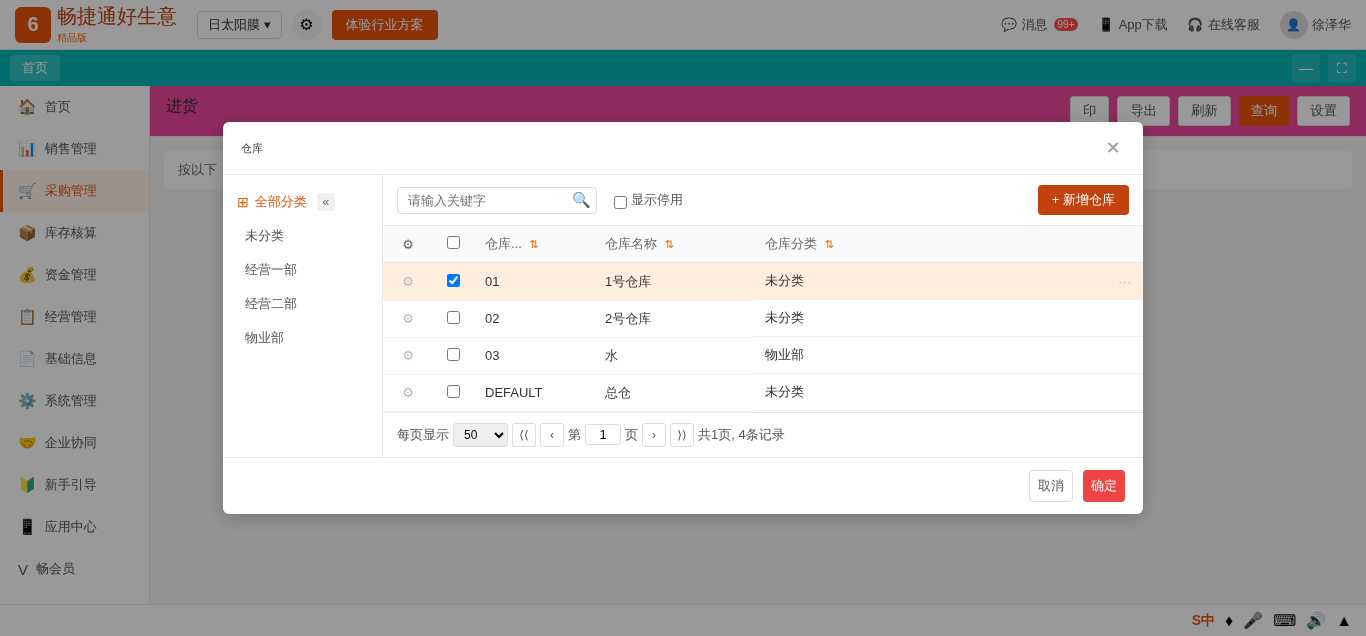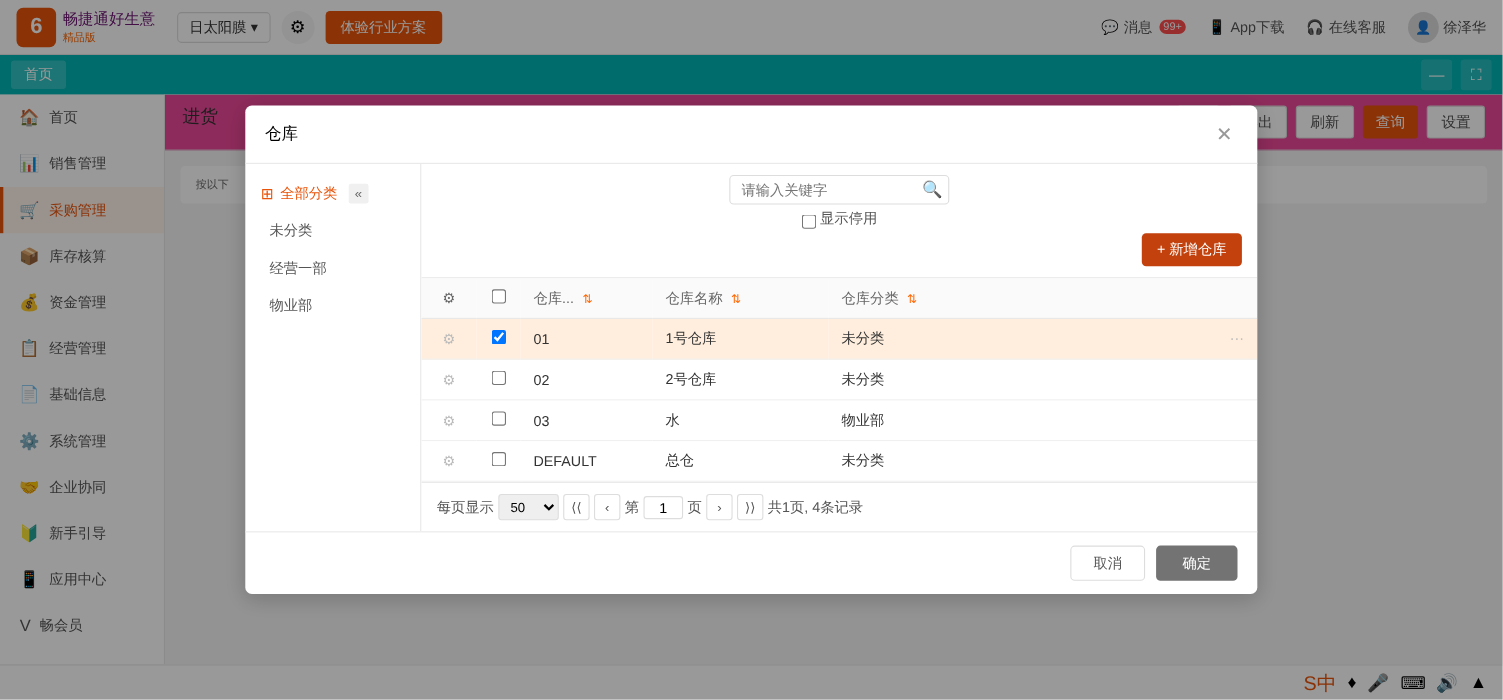"畅捷通好生意" .logo-text { color: #701a75 -> #c2410c; font-family: none -> Liberation Mono, monospace; font-size: 14px -> 20px }
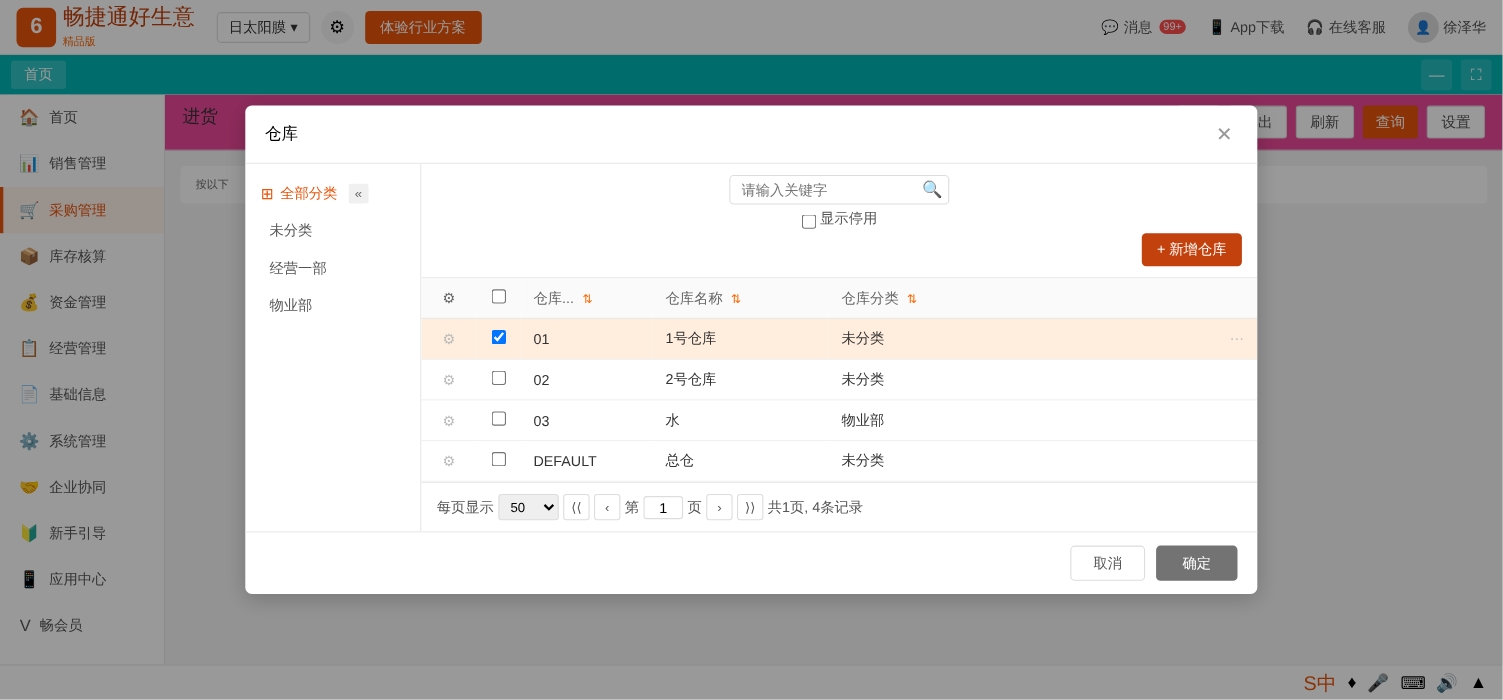"仓库" .dialog-title { color: #000000 -> #404040; font-size: 15px -> 11px }
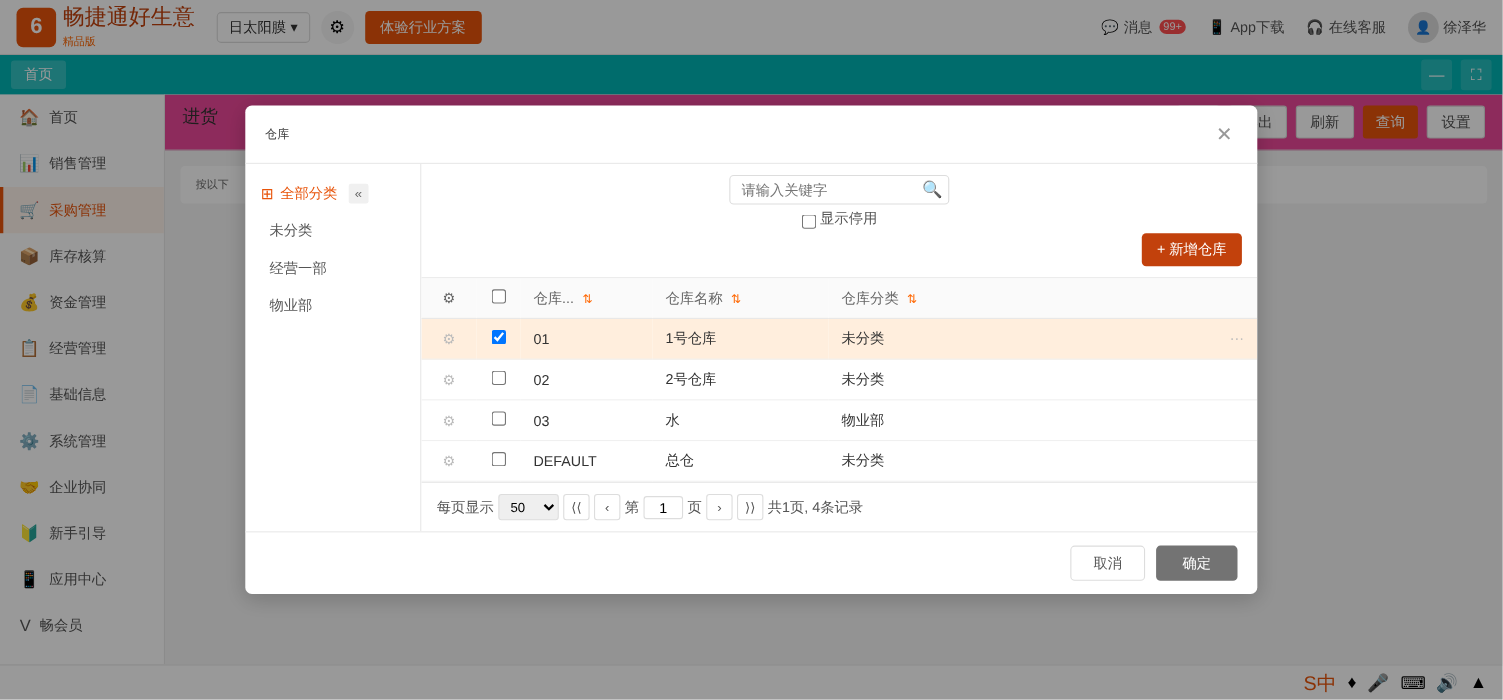"按以下" .filter-label { font-size: 10px -> 13px }
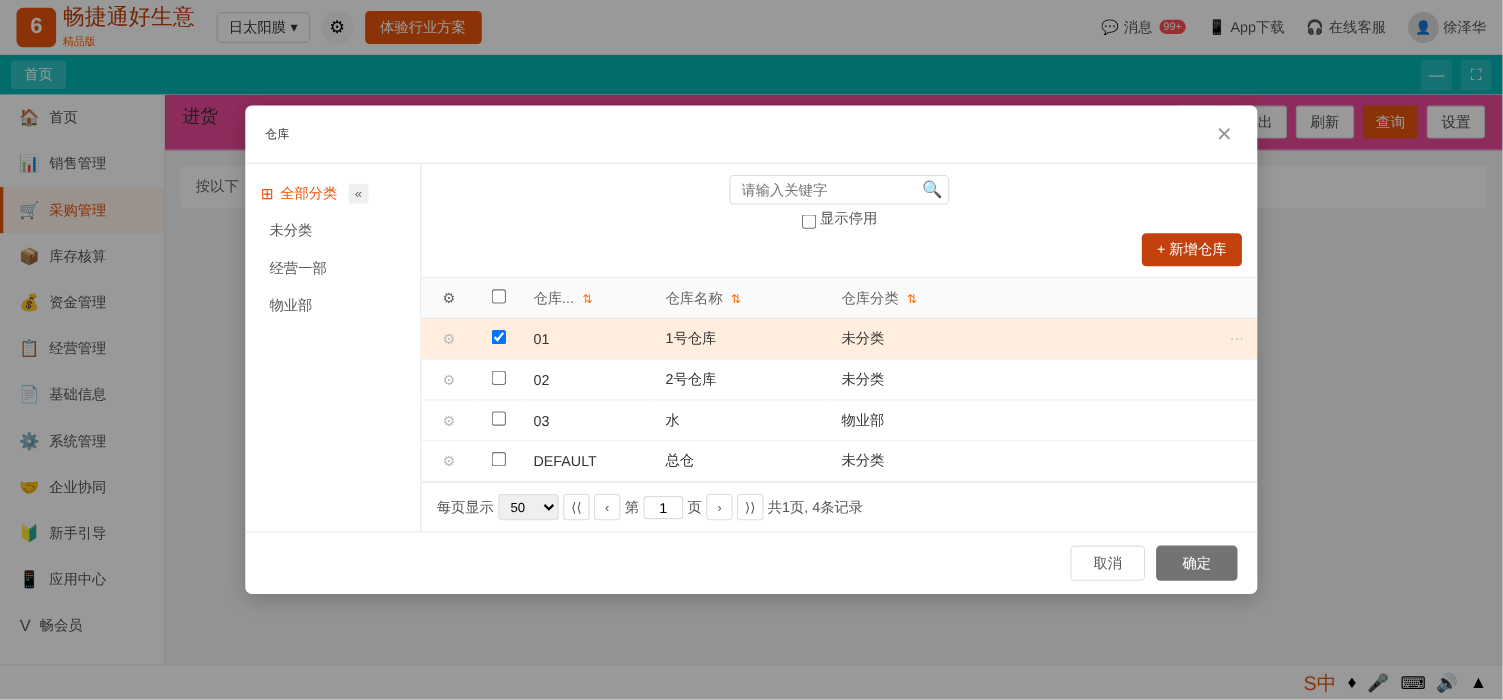"请输入关键字" .table-toolbar { flex-direction: column -> none; gap: 4px -> 17px }
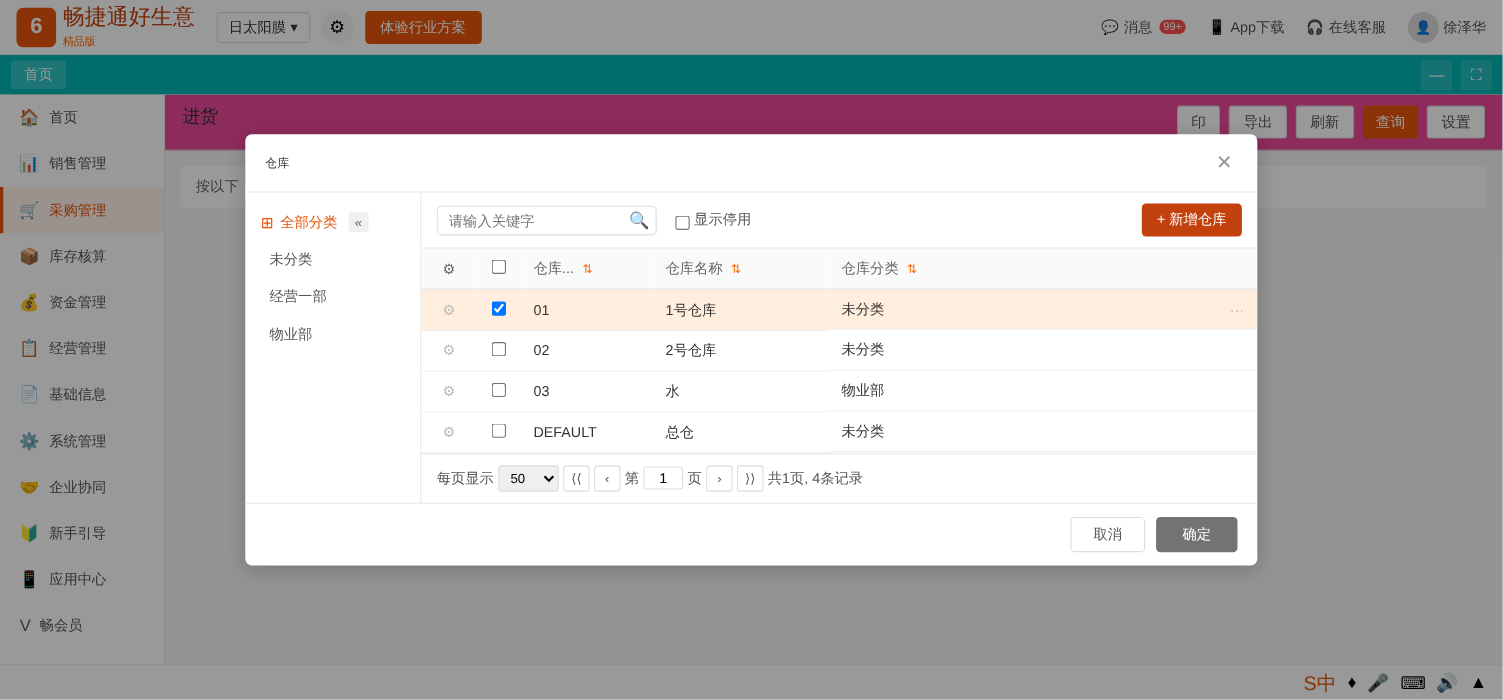"经营二部" div.category-item { html: none -> <div>经营二部</div> }
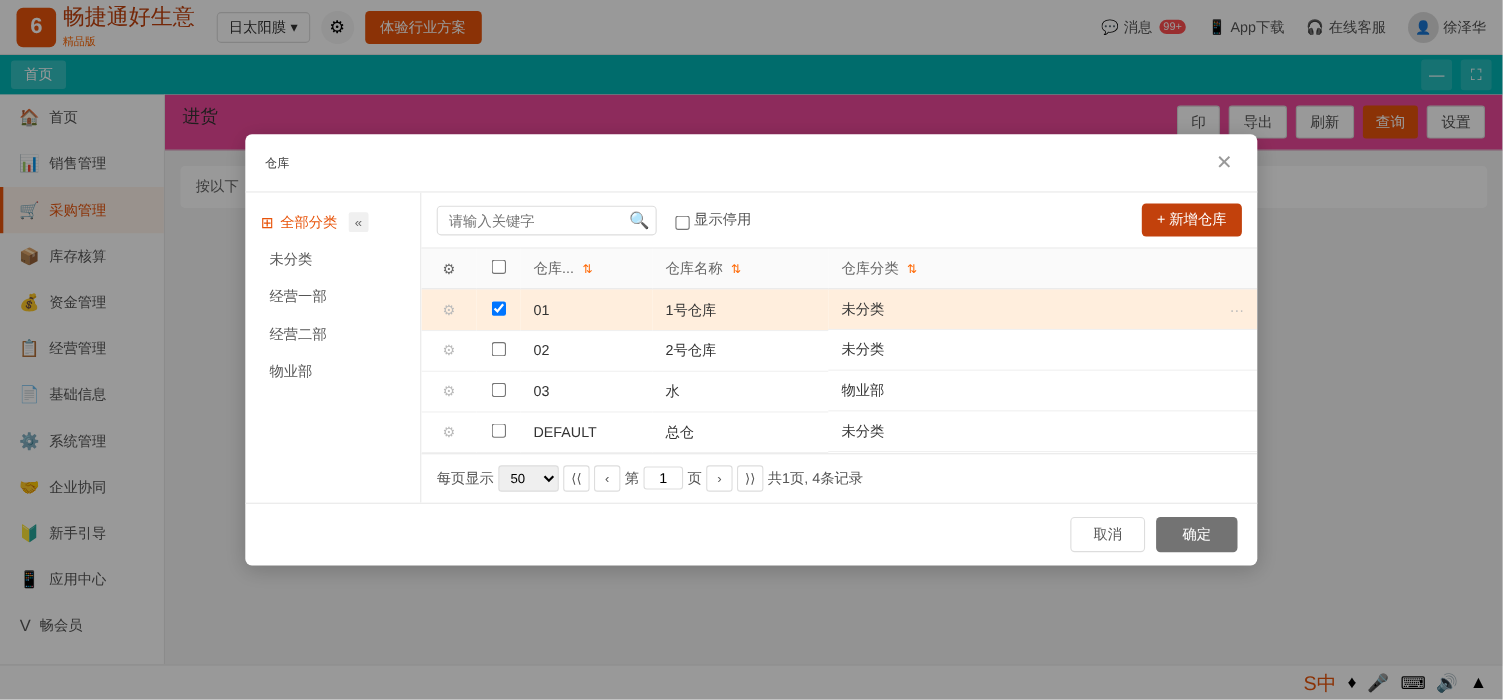"取消" .btn-cancel { padding: 6px 20px -> 6px 8px }
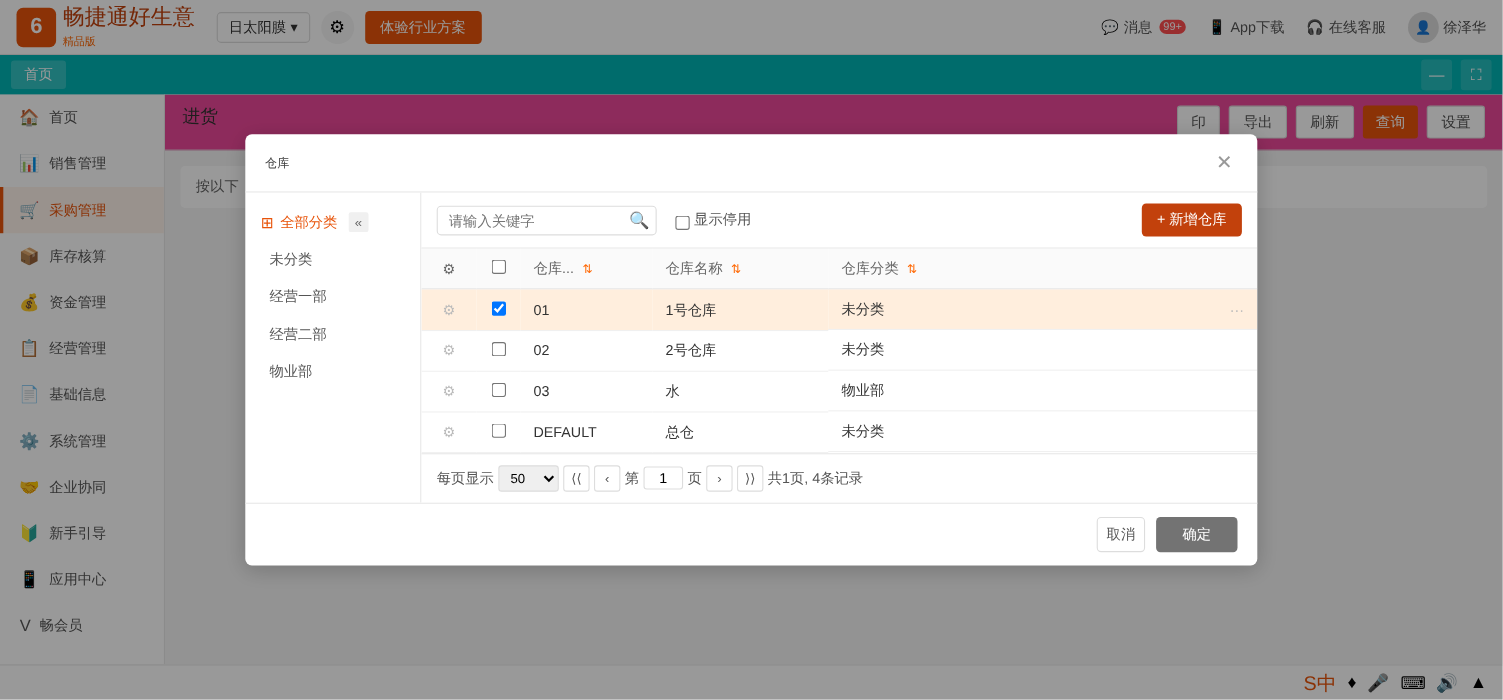"确定" .btn-confirm { background: #737373 -> #ef4444; padding: 6px 24px -> 6px 8px }
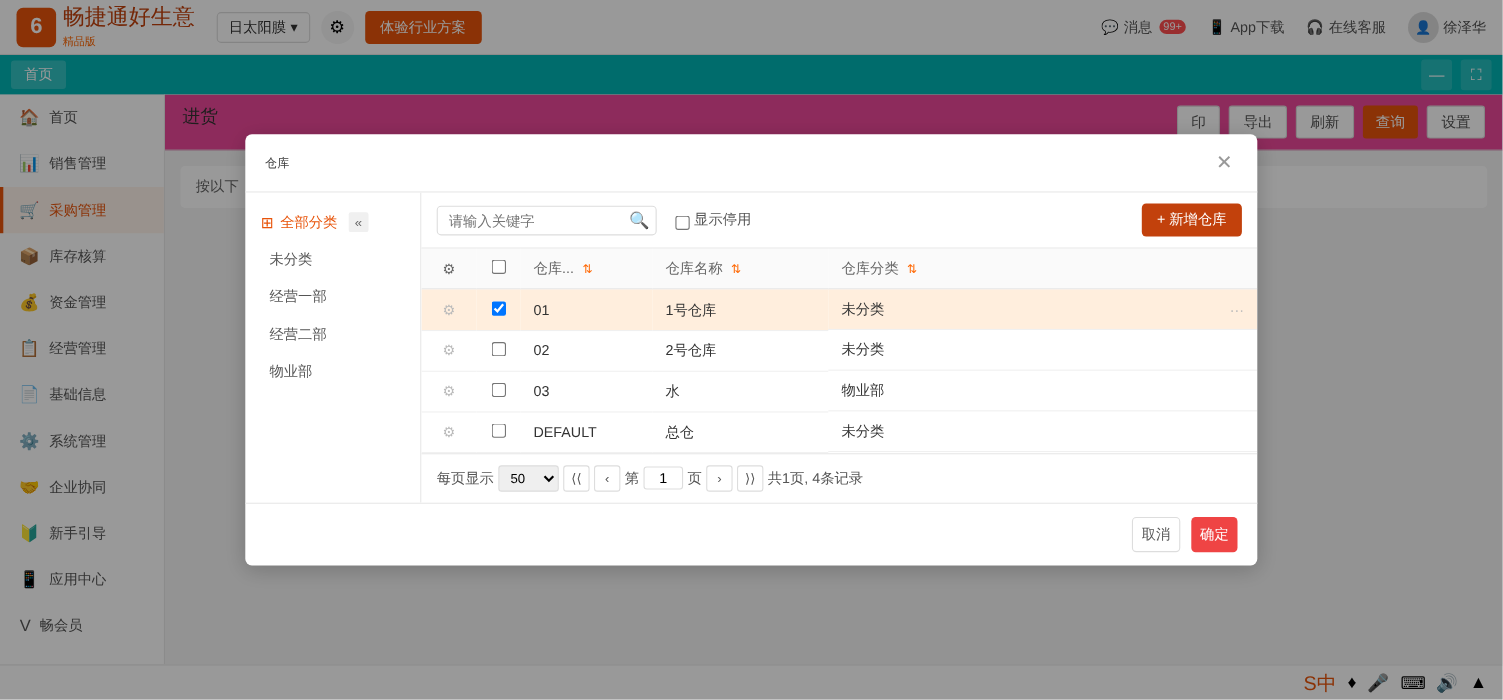"S中" span.status-icon { font-size: 18px -> 14px; font-weight: normal -> bold }
